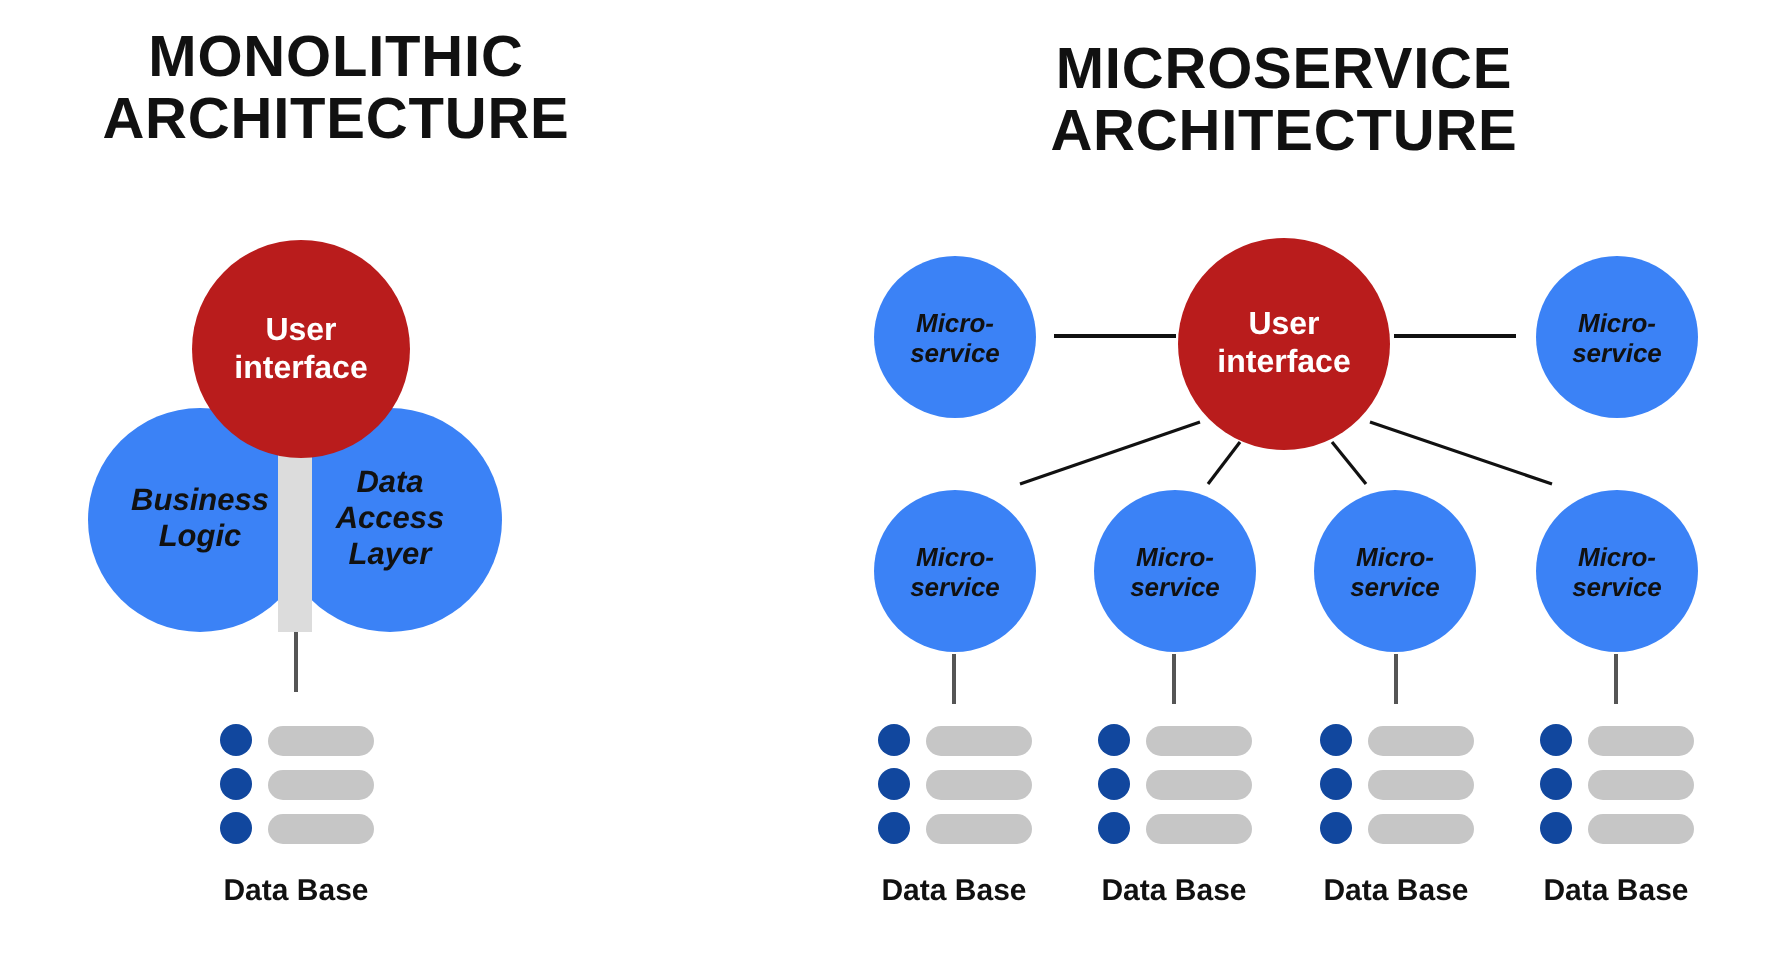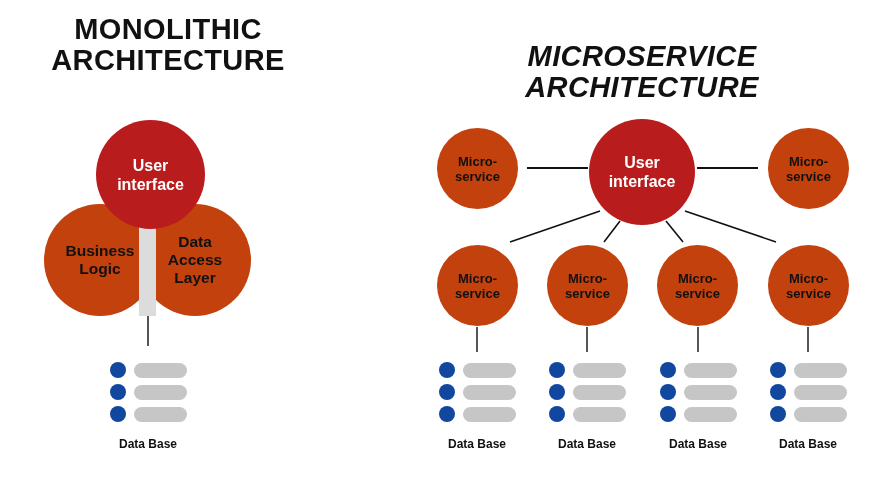"MICROSERVICE" #title-microservice { font-style: italic -> none; top: 41px -> 20px }
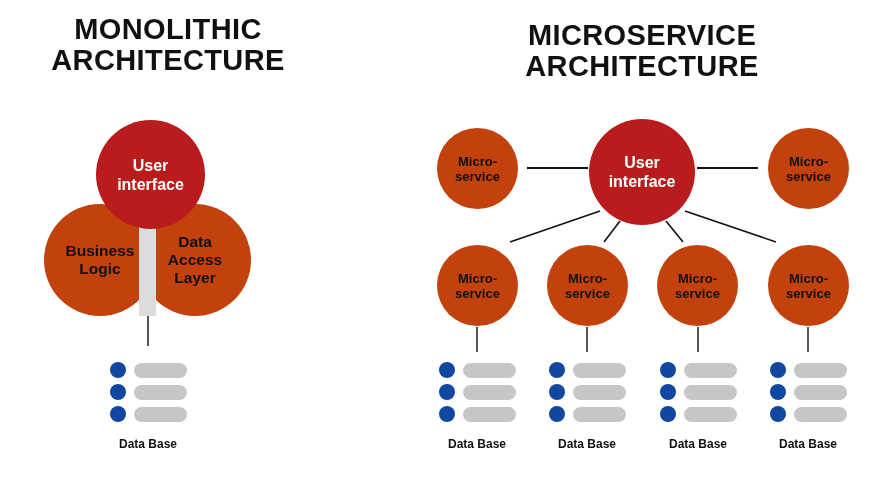"Micro-" .circle-gray { background: #c2410c -> #3b82f6; font-style: none -> italic }
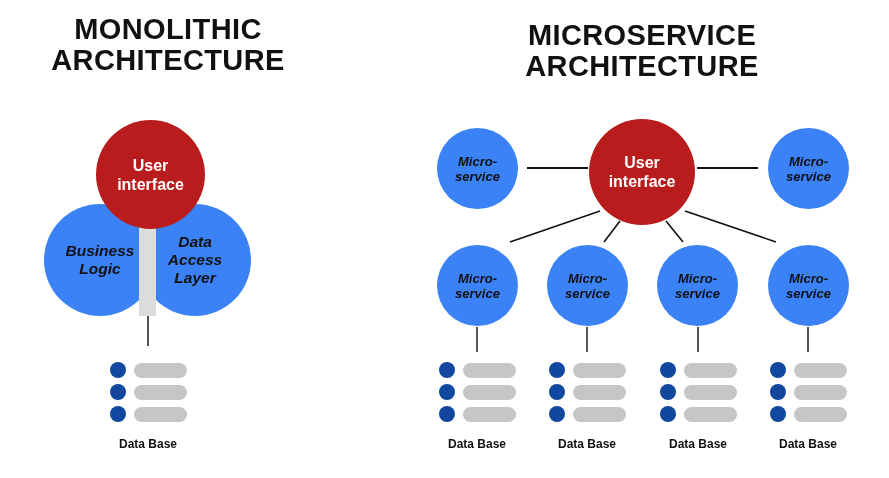"Data Base" .db-caption { font-size: 12px -> 15px }
